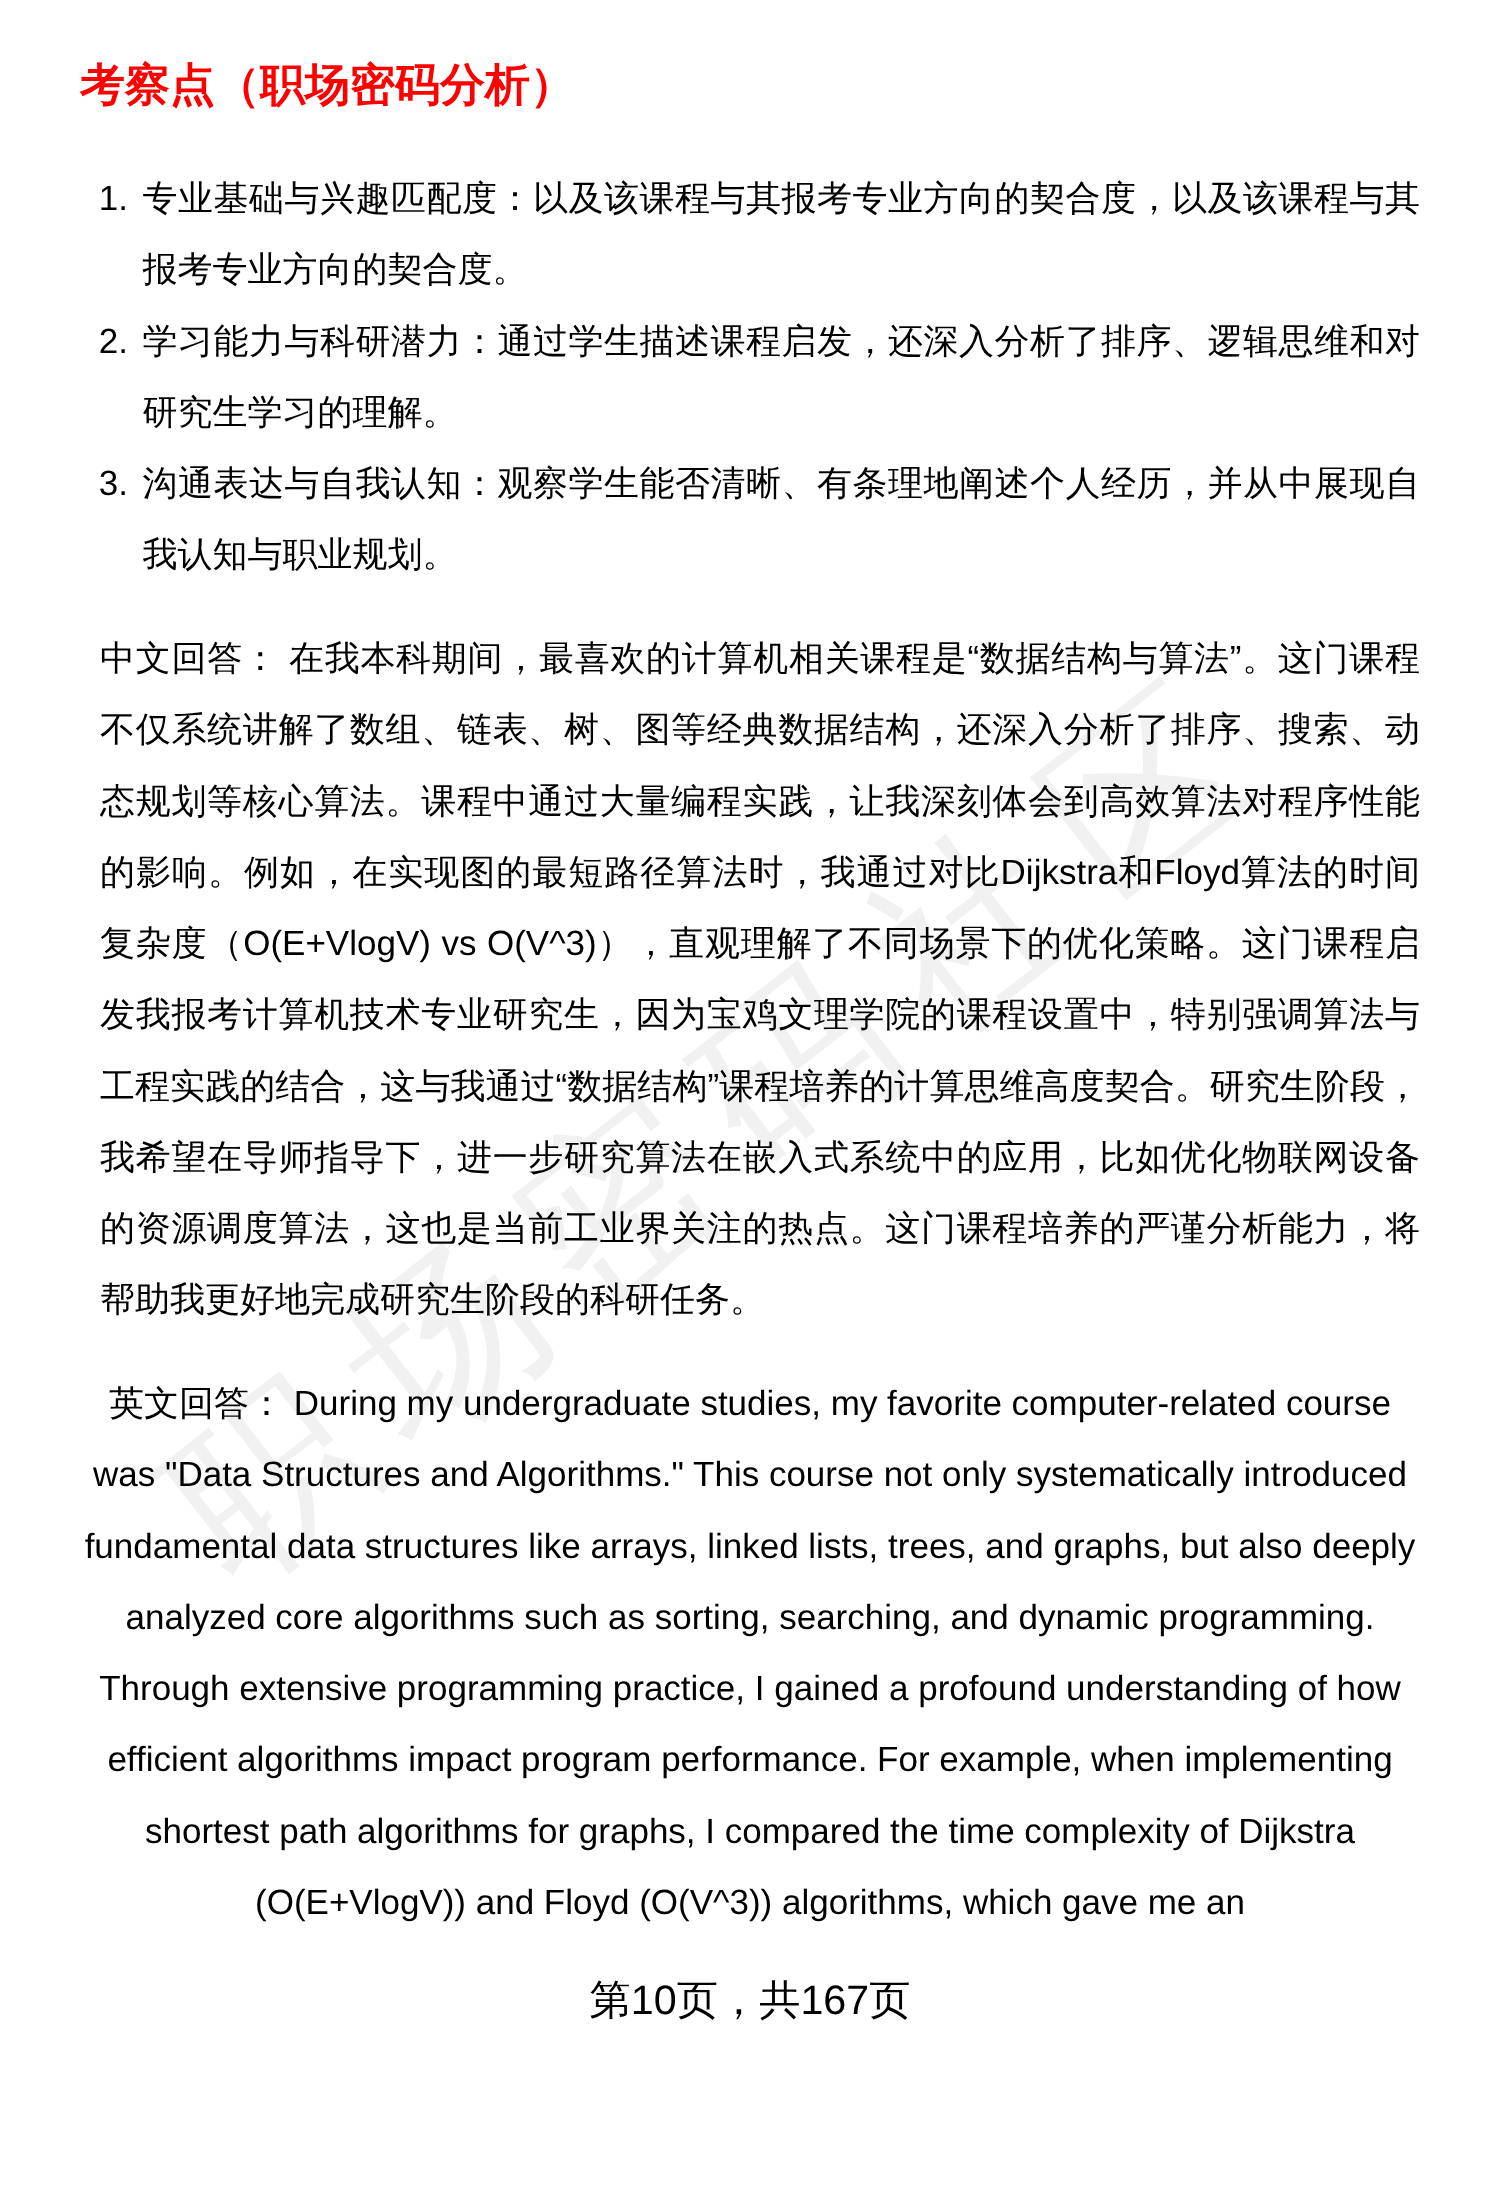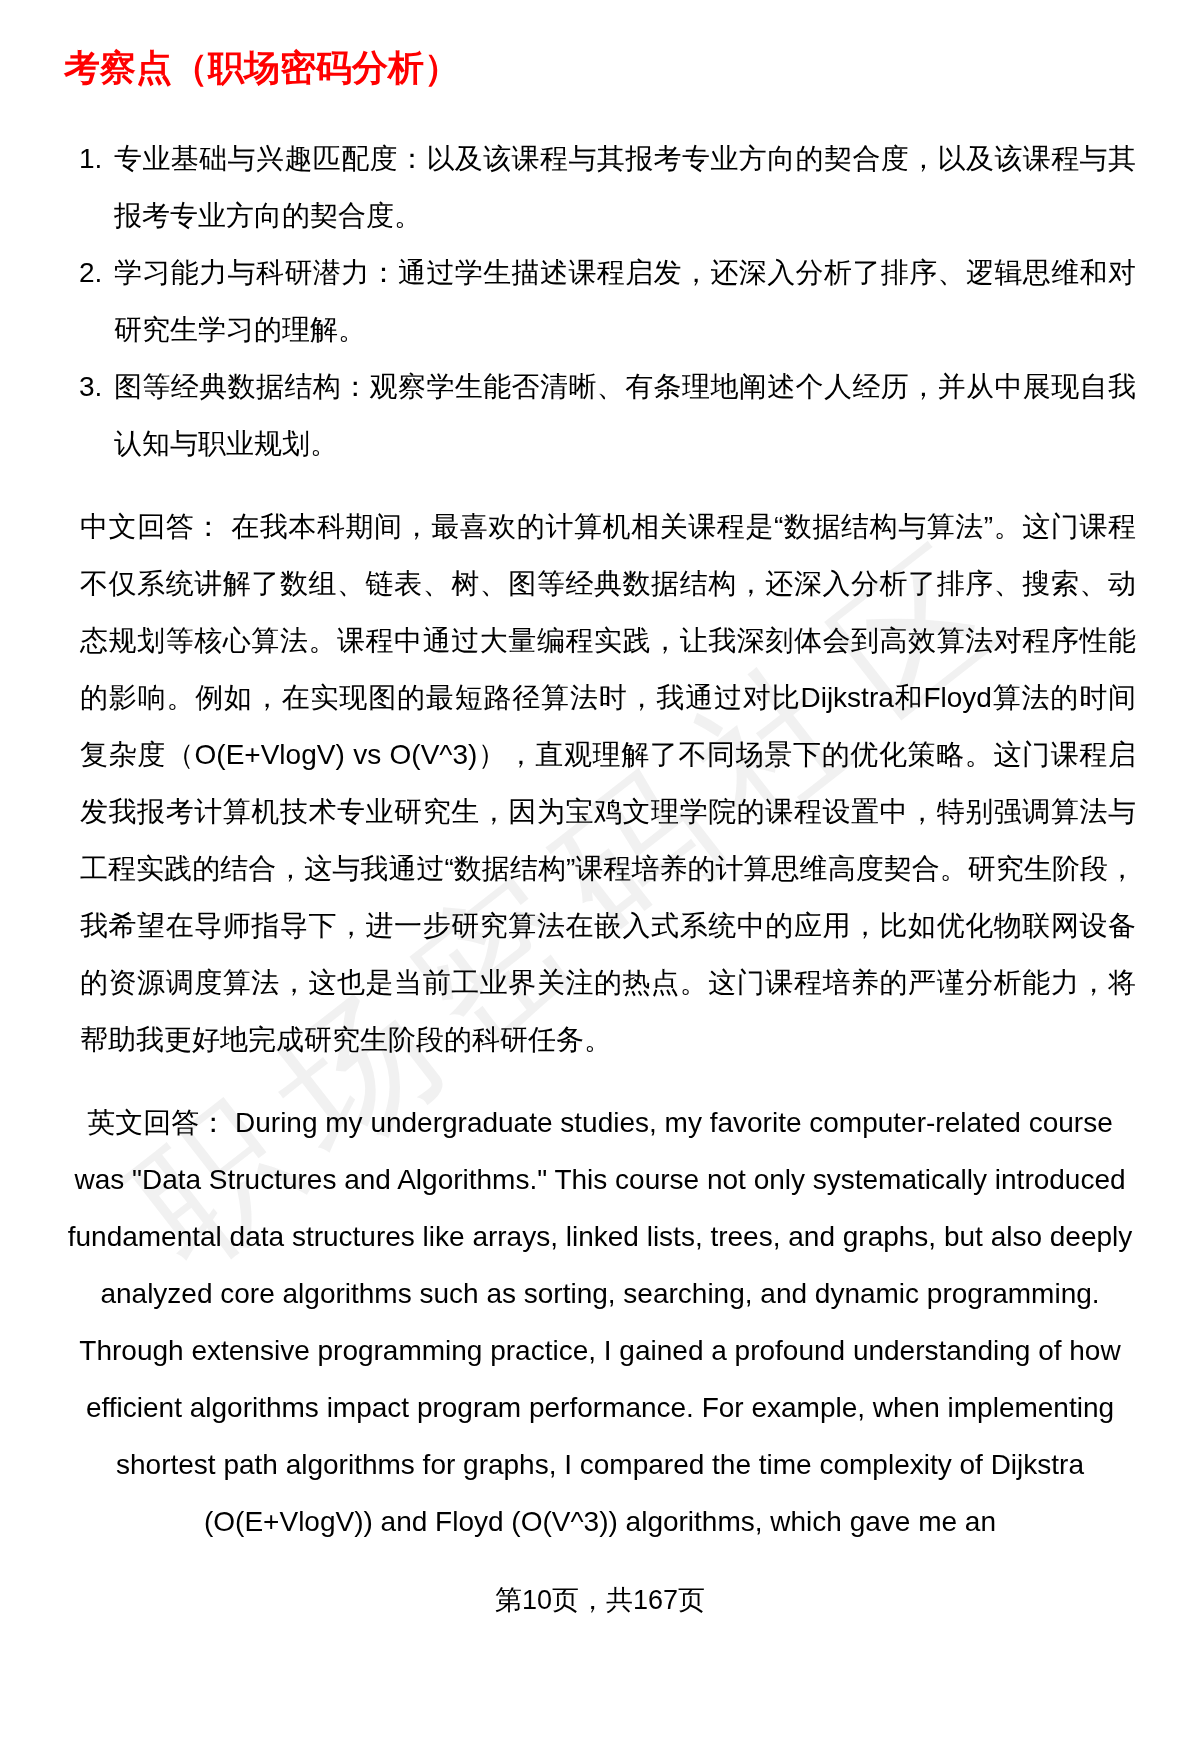"图等经典数据结构：观察学生能否清晰、有条理地阐述个人经历，并从中展现自我认知与职" span.list-text { text: 图等经典数据结构 -> 沟通表达与自我认知 }
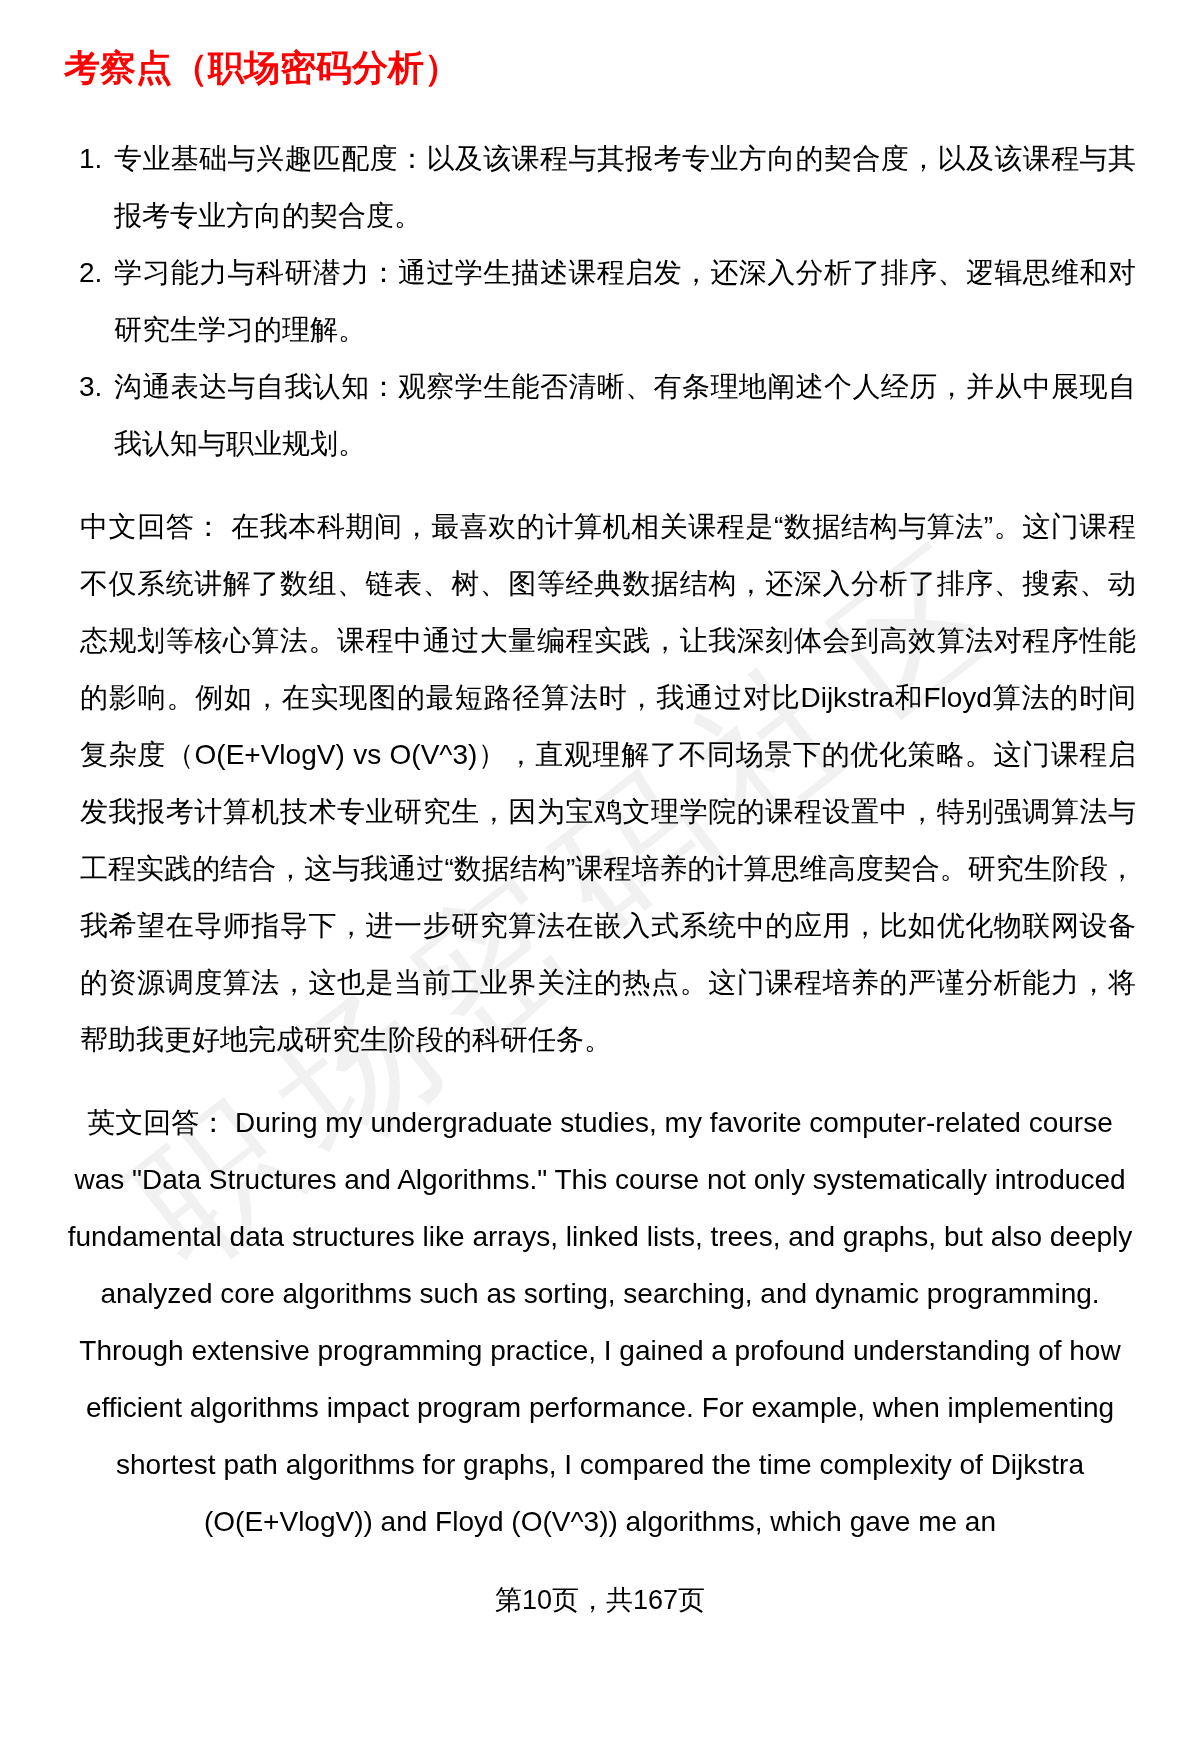"第10页，共167页" .footer { font-size: 27px -> 33px }
